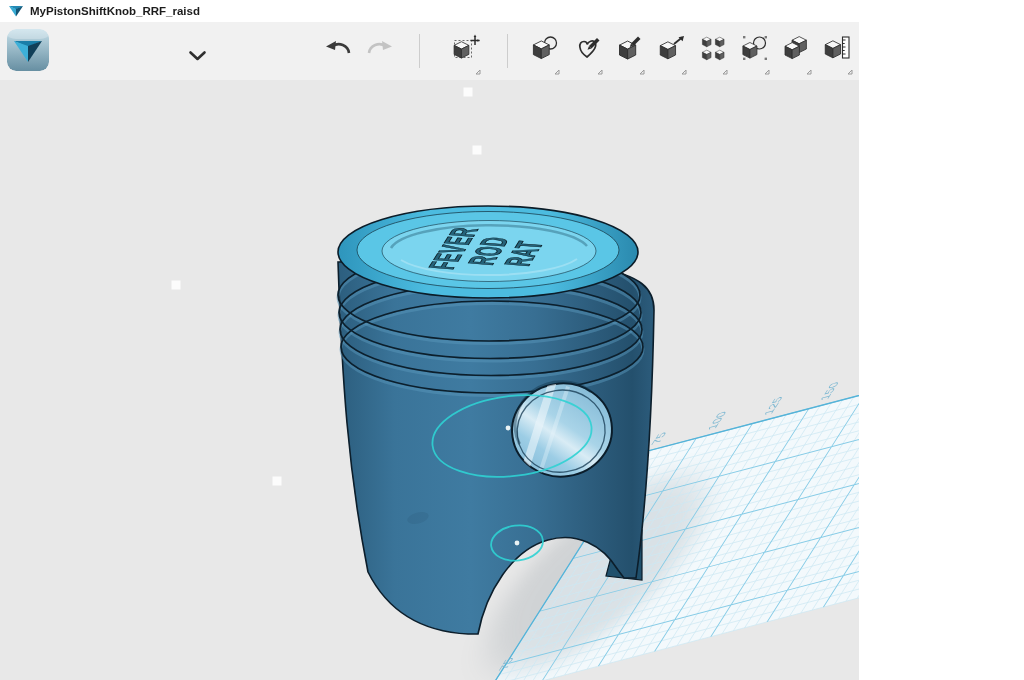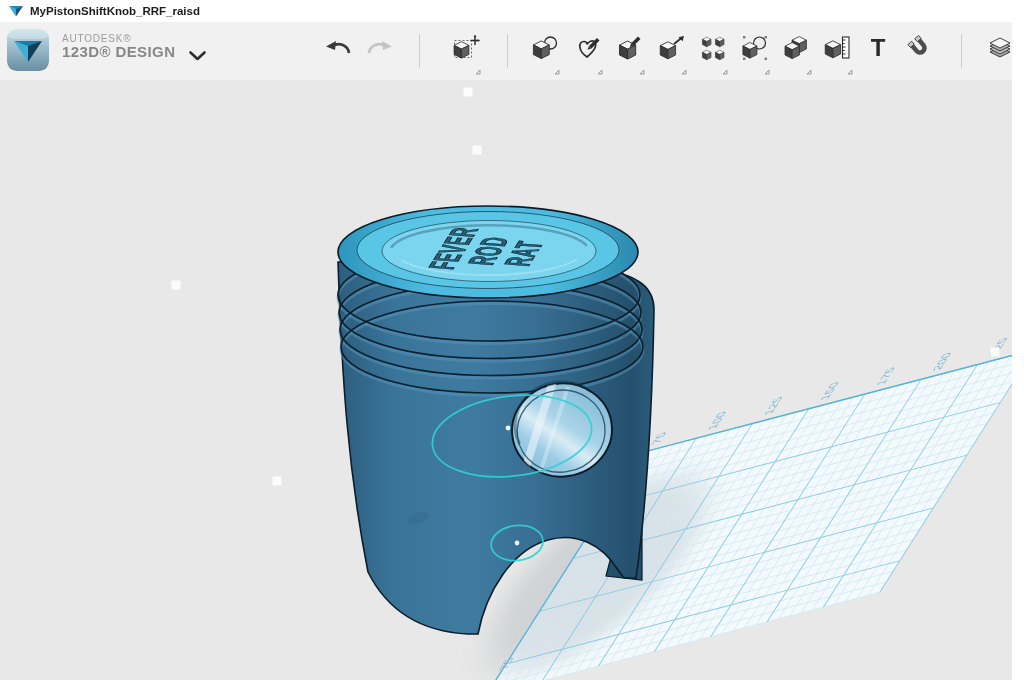"MyPistonShiftKnob_RRF_raisd" .app { width: 1012px -> 859px }
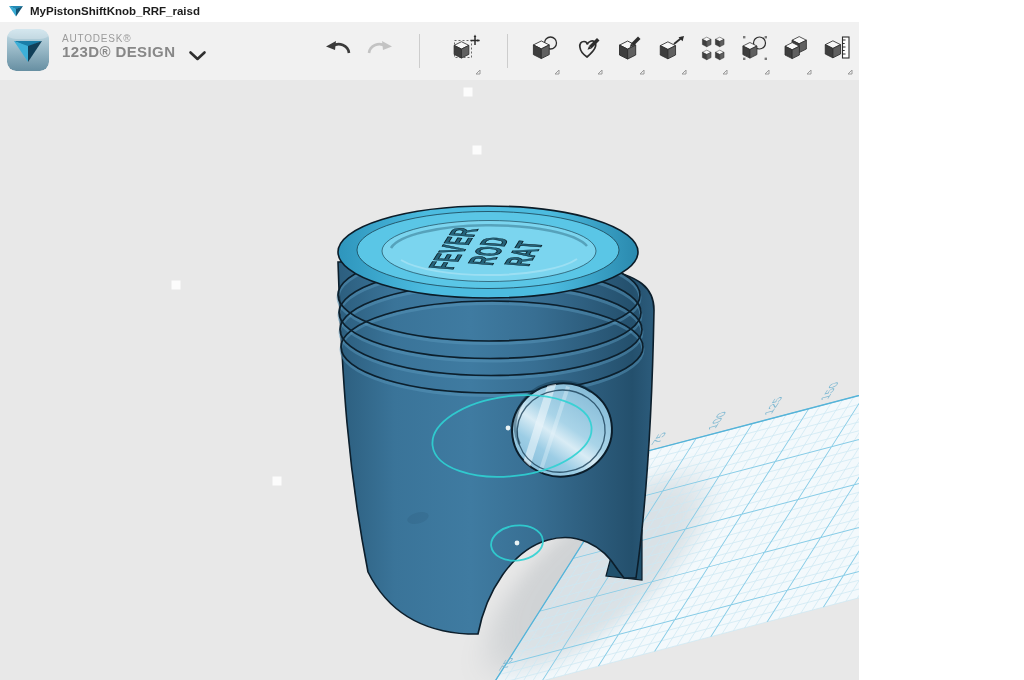"AUTODESK®" div.brand { html: <div> <div>AUTODESK®</div> <div>123D® DESIGN</div> </div> -> none }
